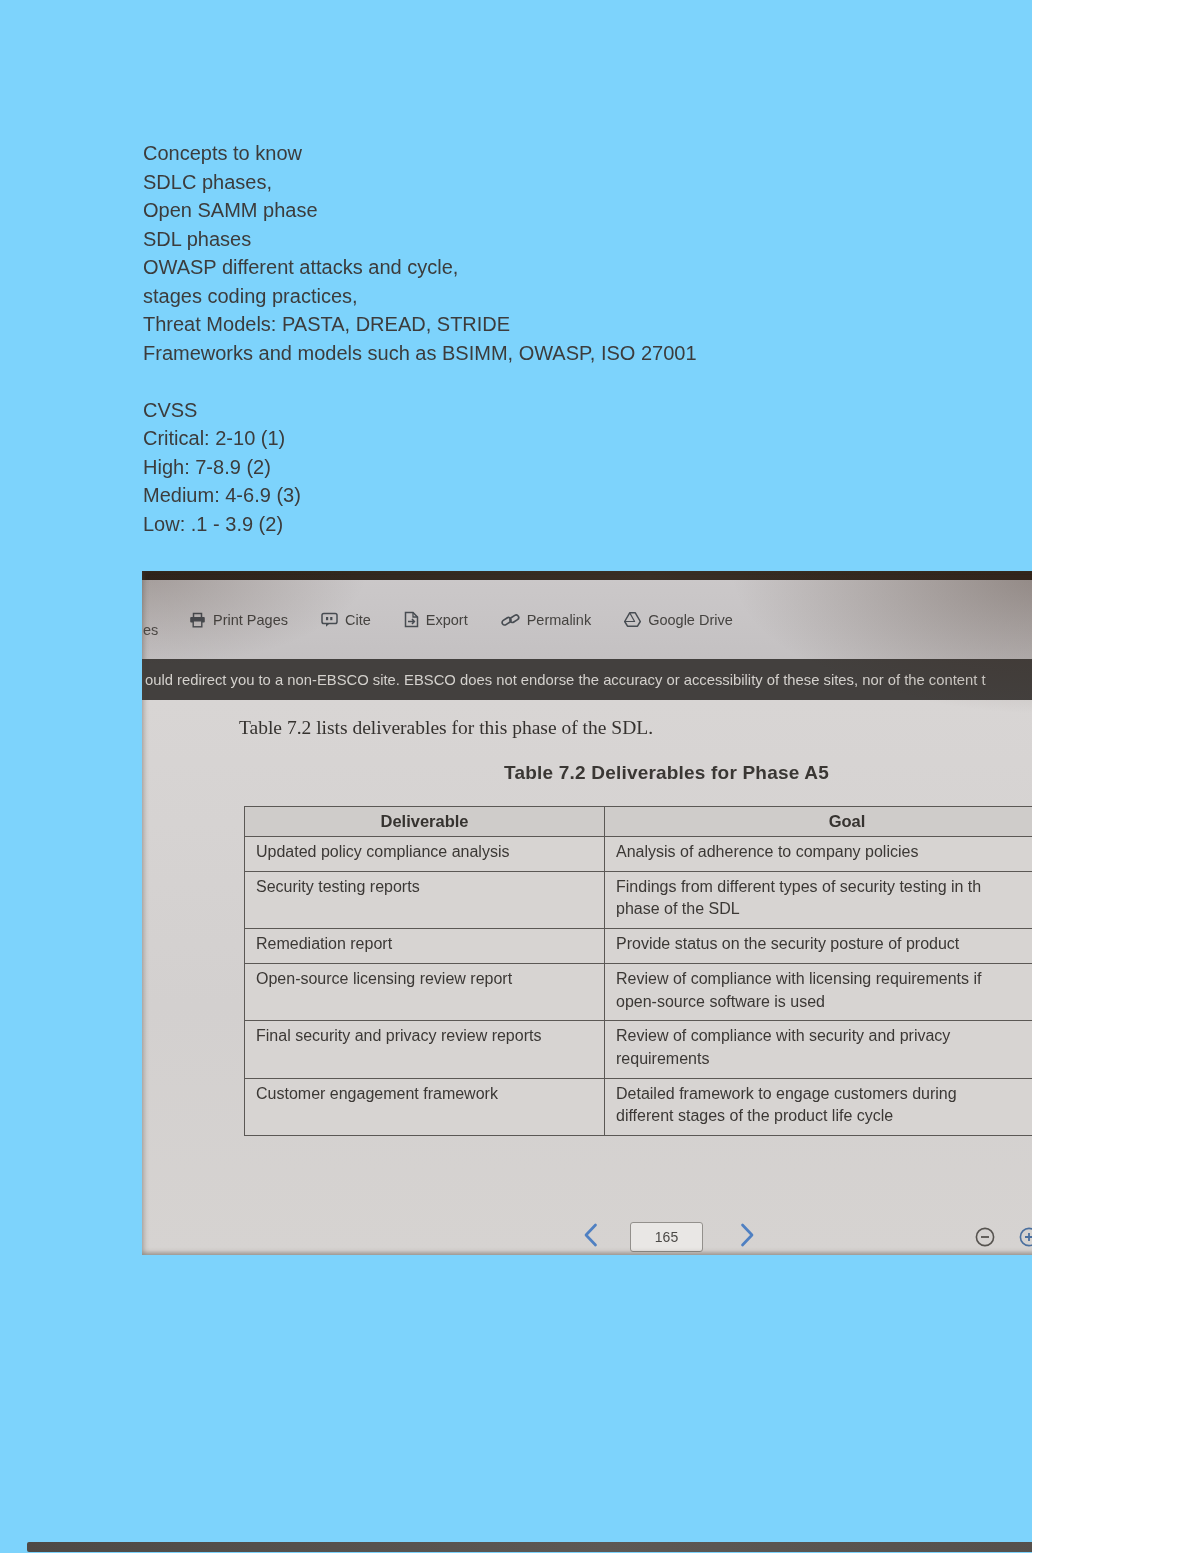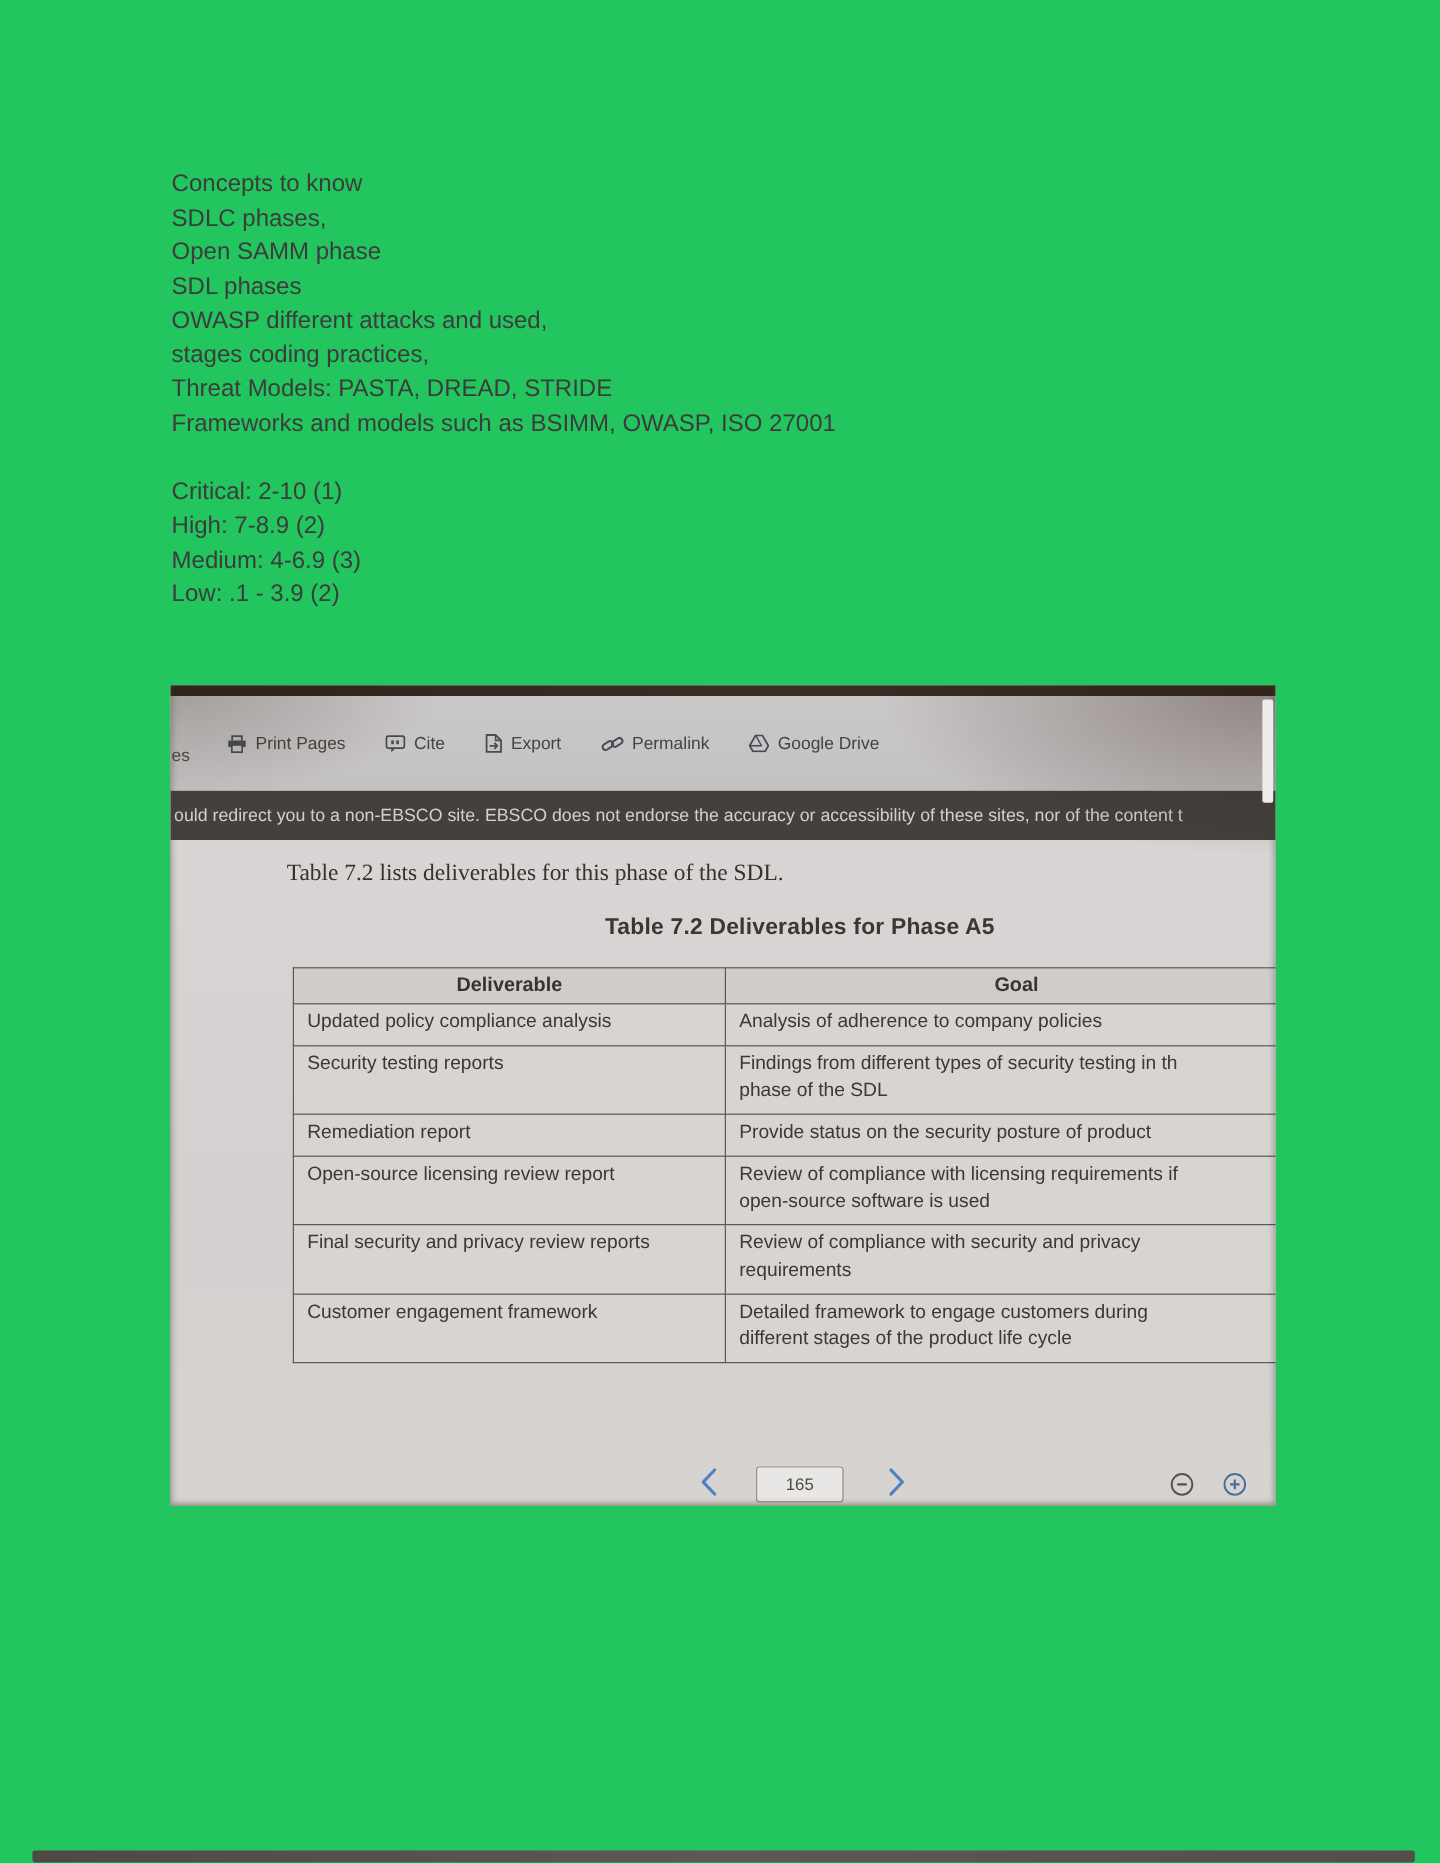"Concepts to know" .page { background: #22c55e -> #7dd3fc; width: 1200px -> 1032px }
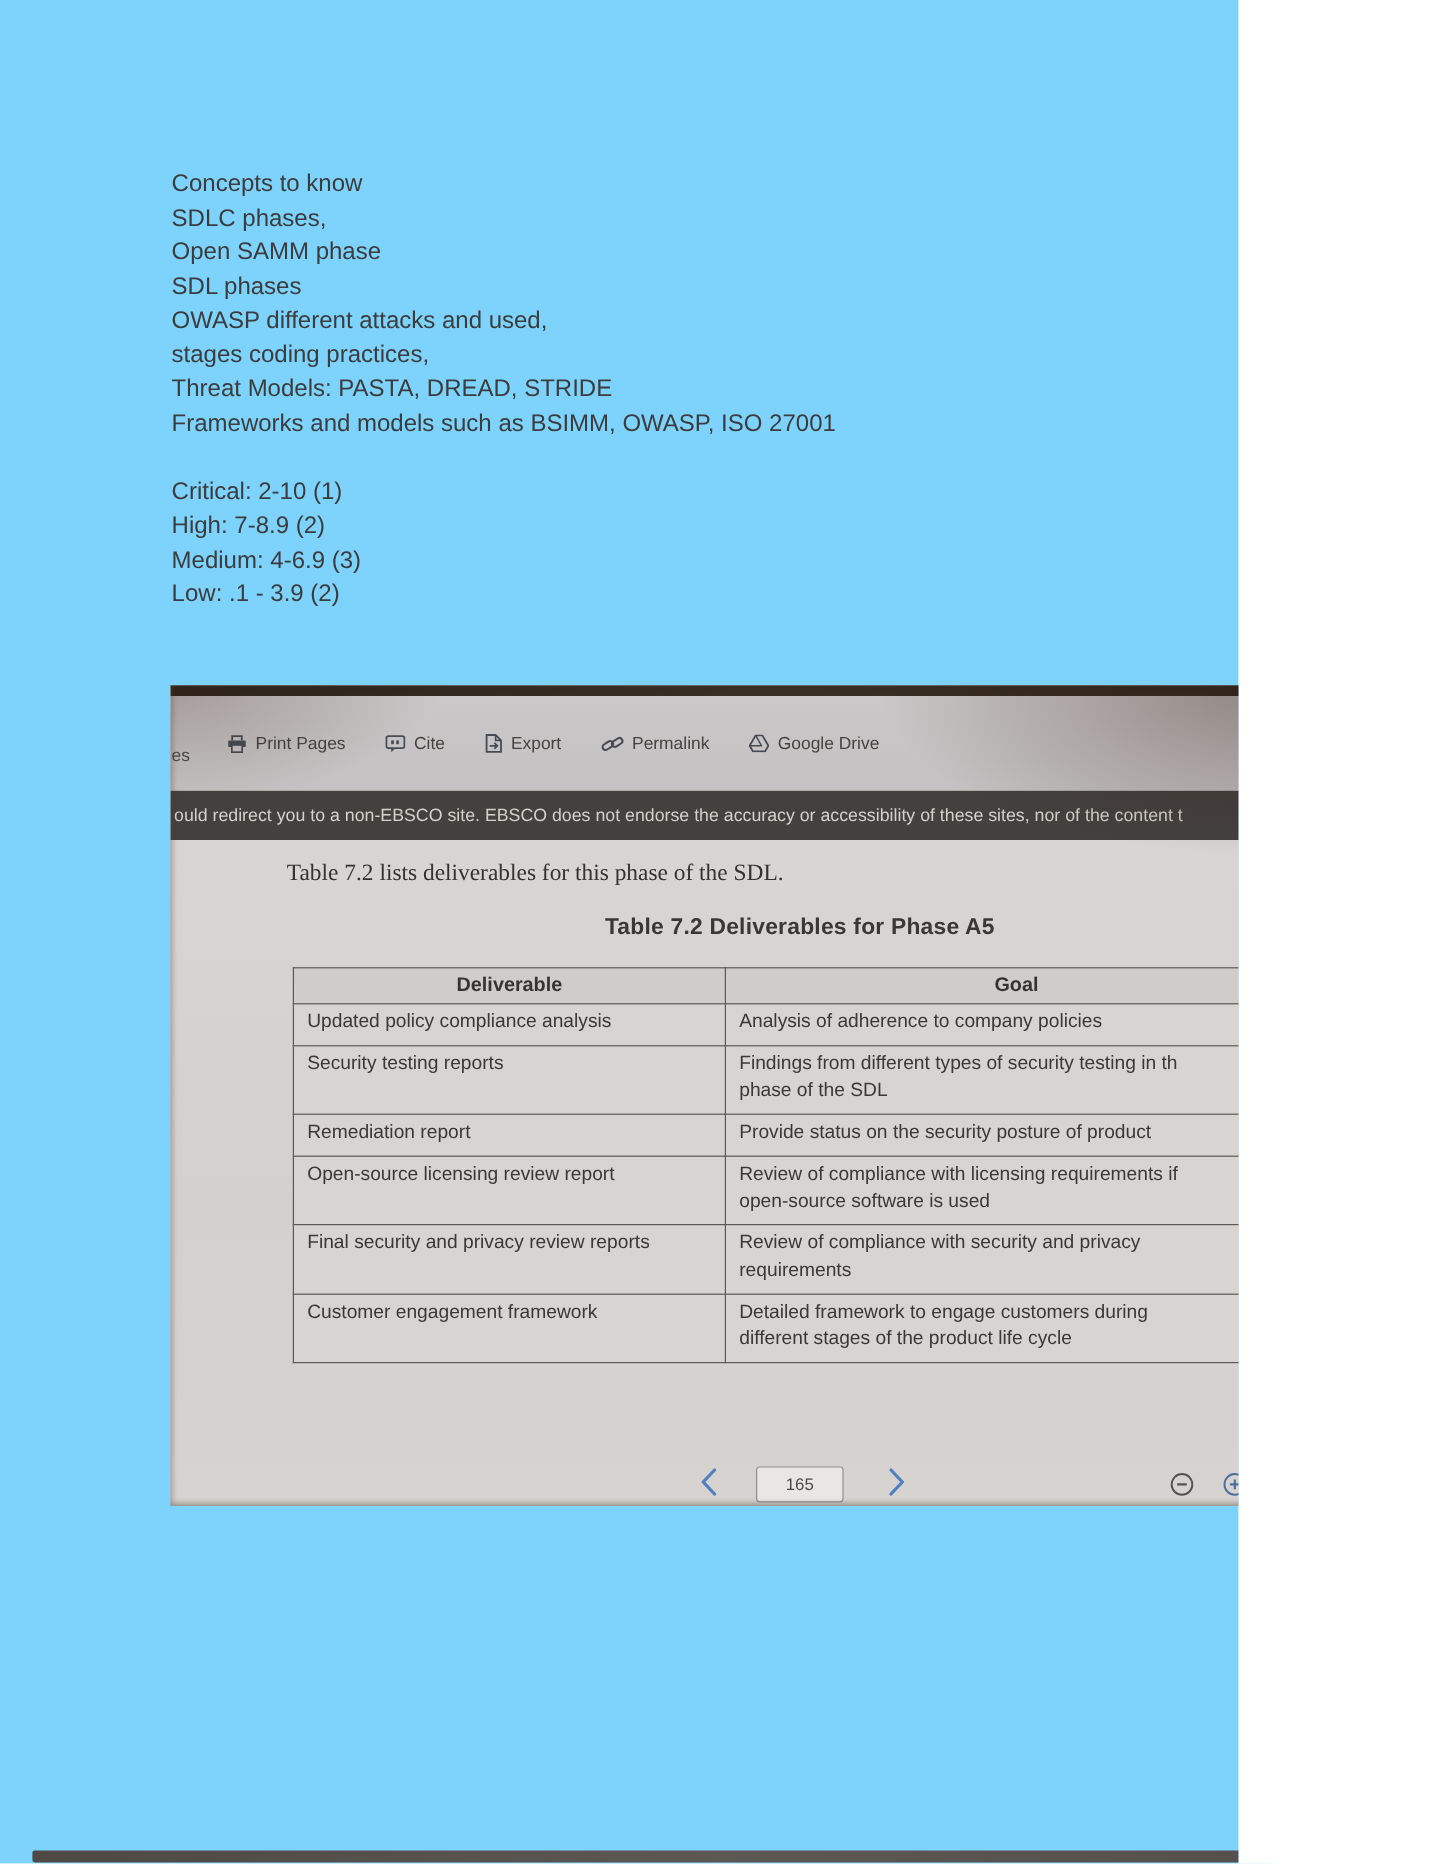"OWASP different attacks and used," div.note-line { text: used -> cycle }
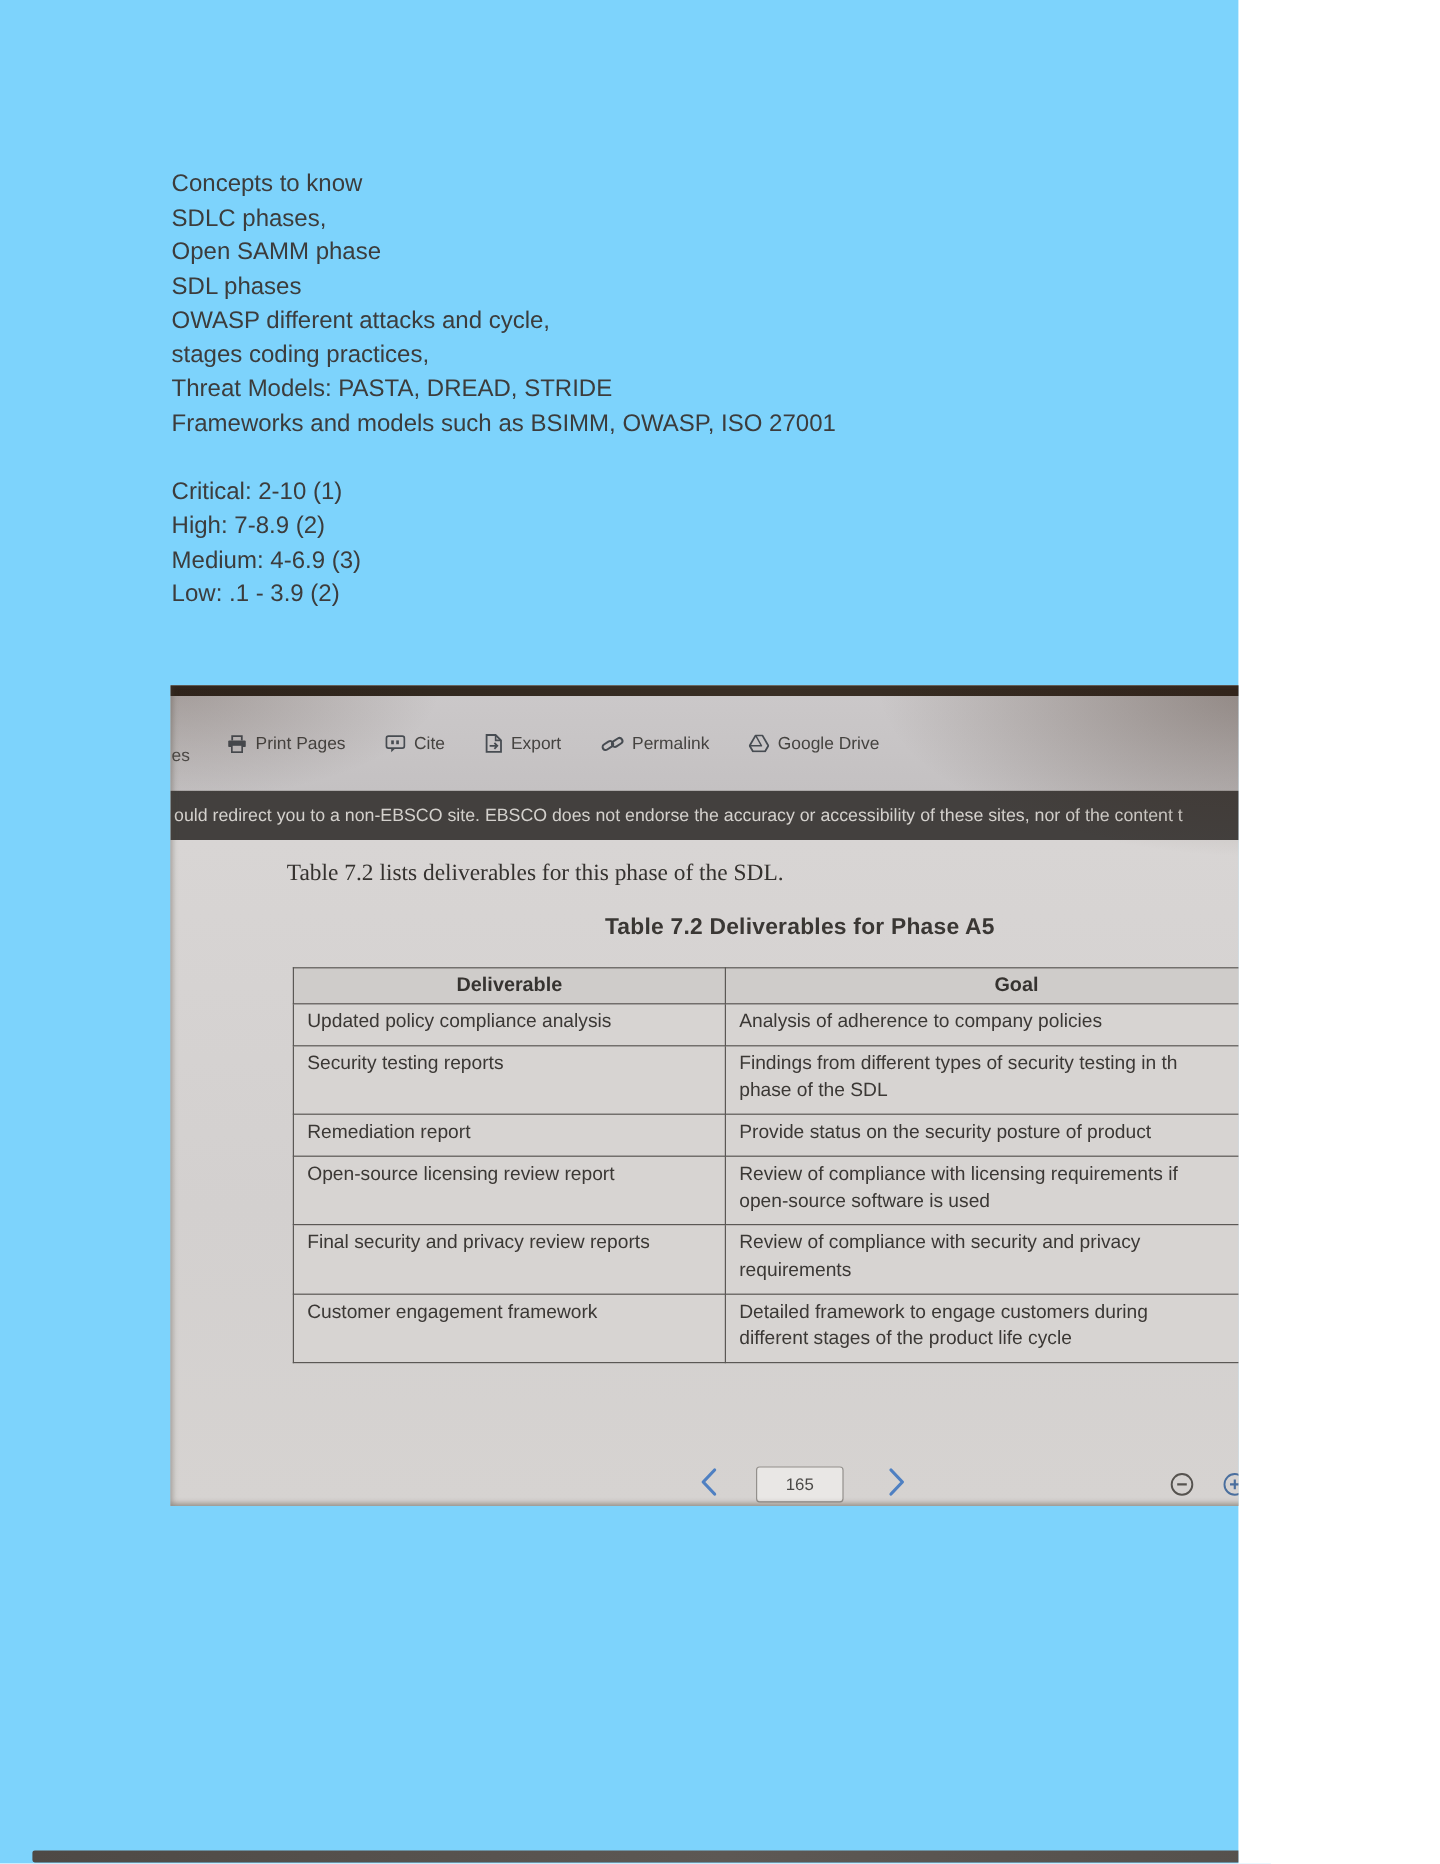"CVSS" div.note-line { html: none -> <div>CVSS</div> }
